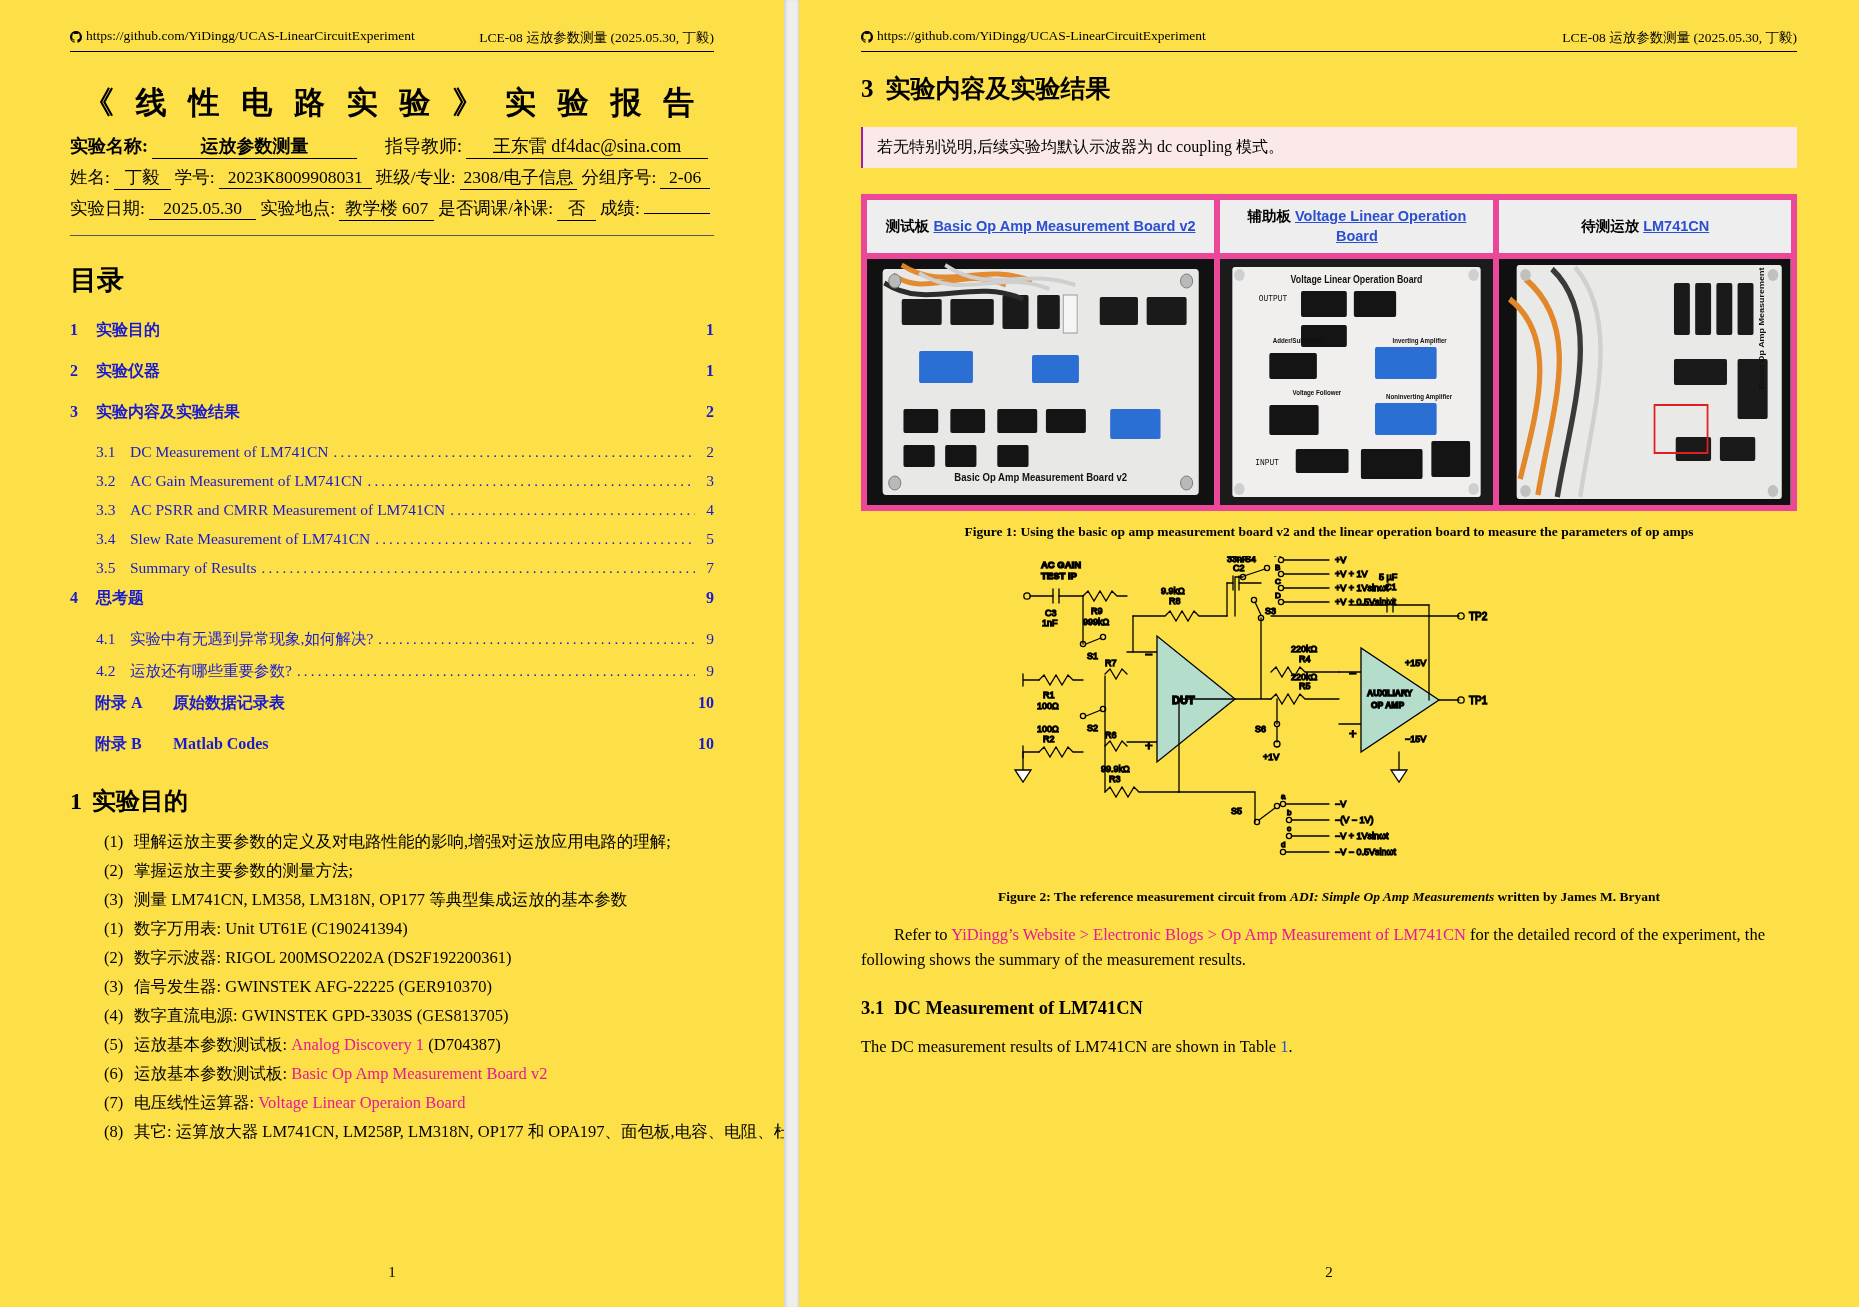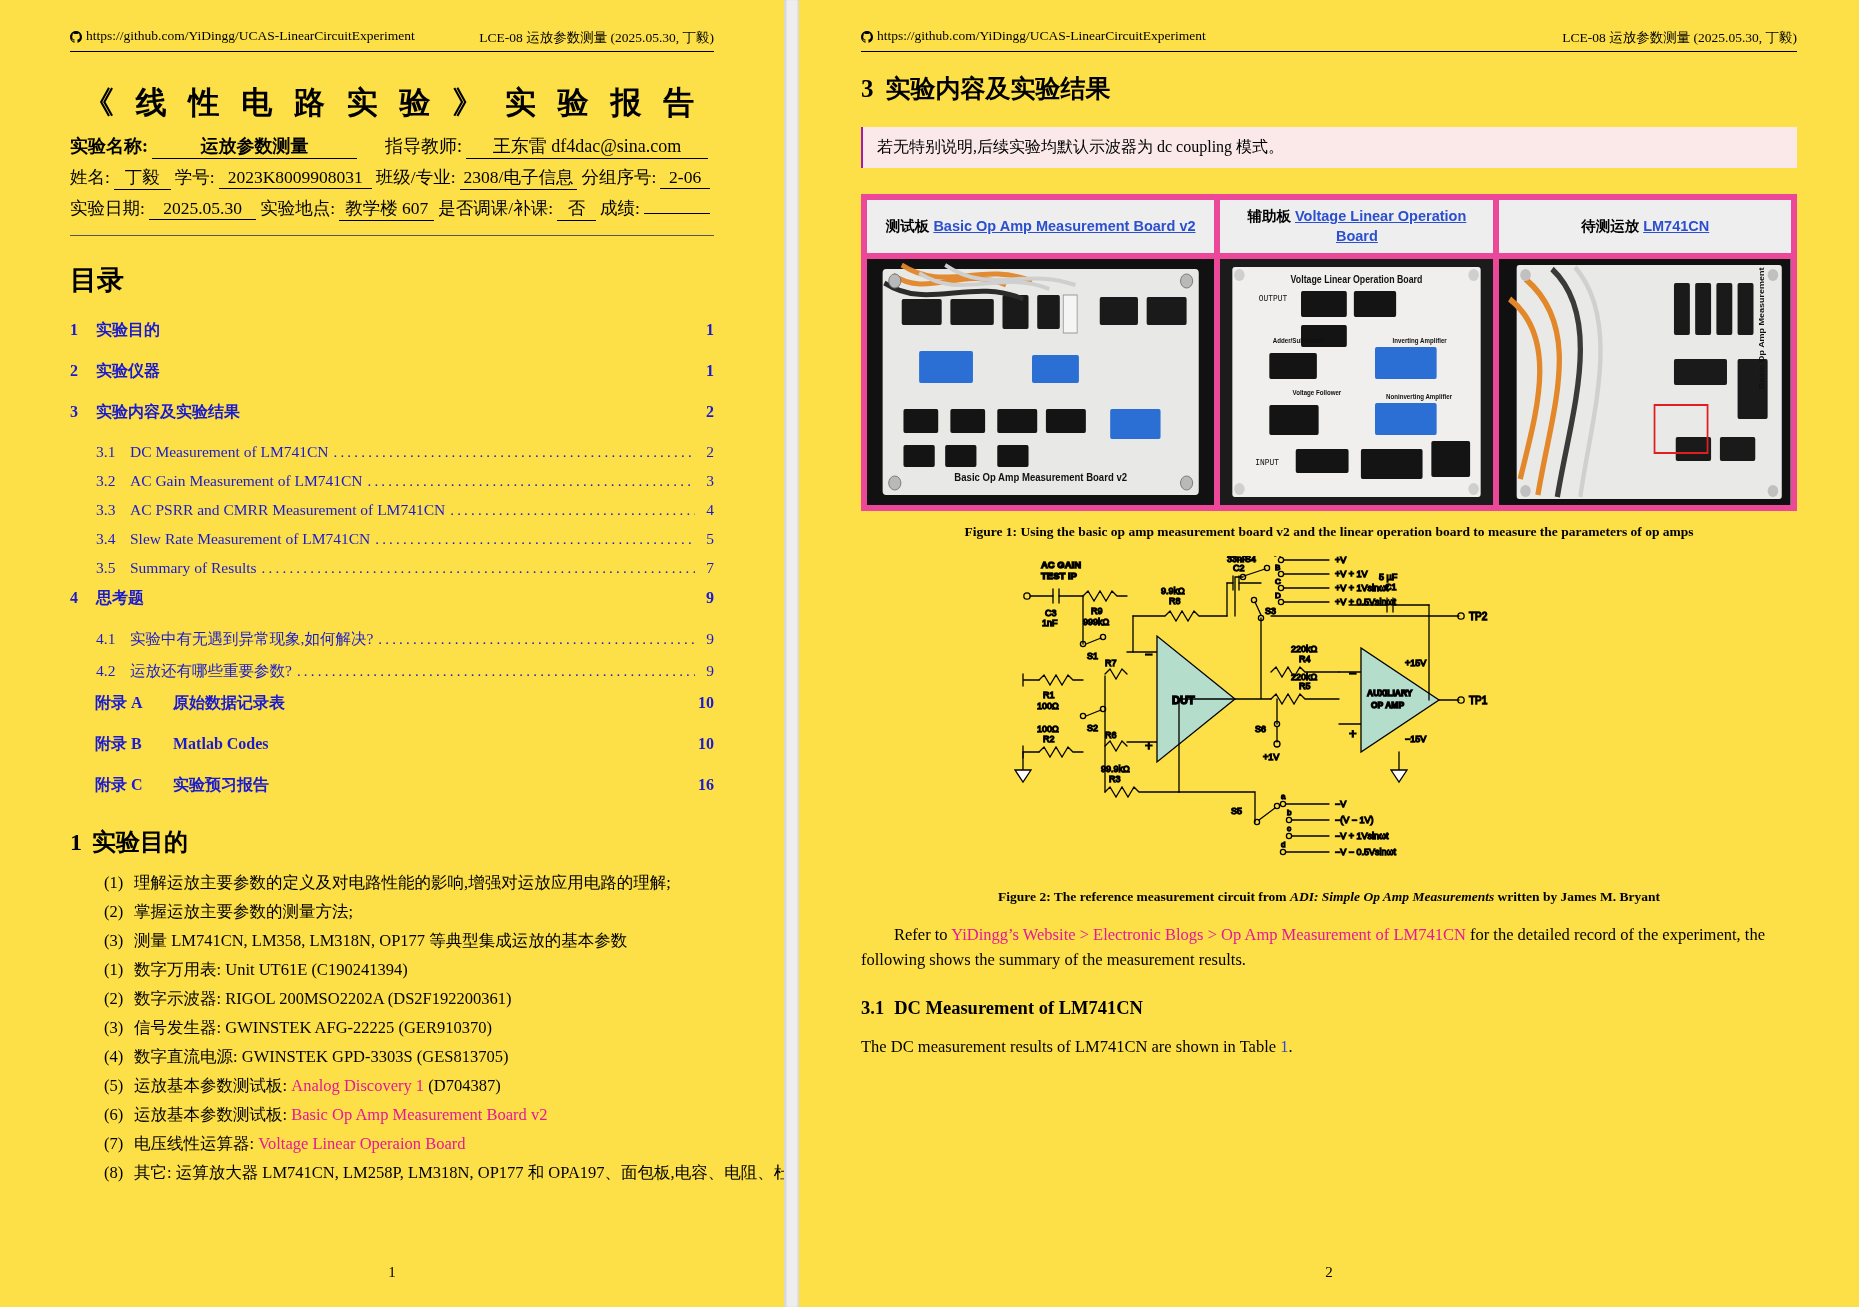"附录 C" div.toc-line { html: <div> <span>附录 C</span> <span>实验预习报告</span> <span></span> <span>16</span> </div> -> none }
